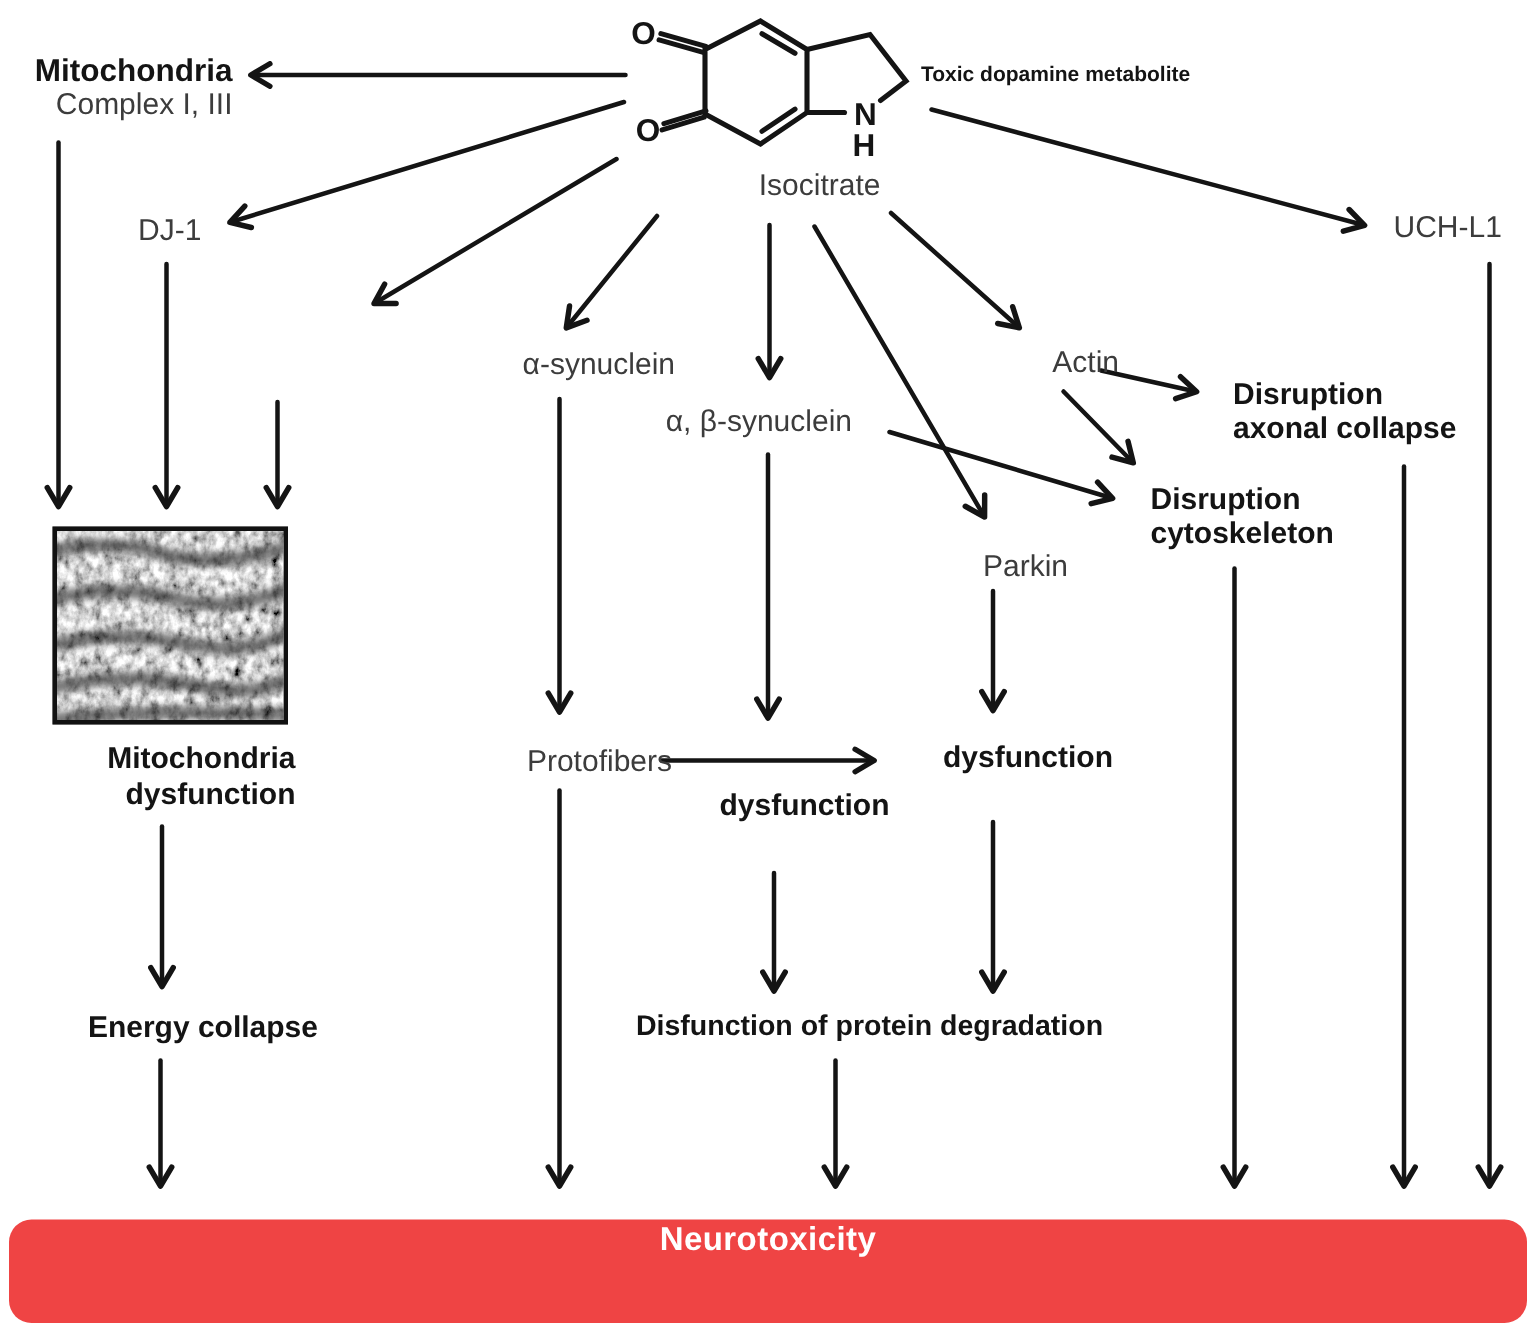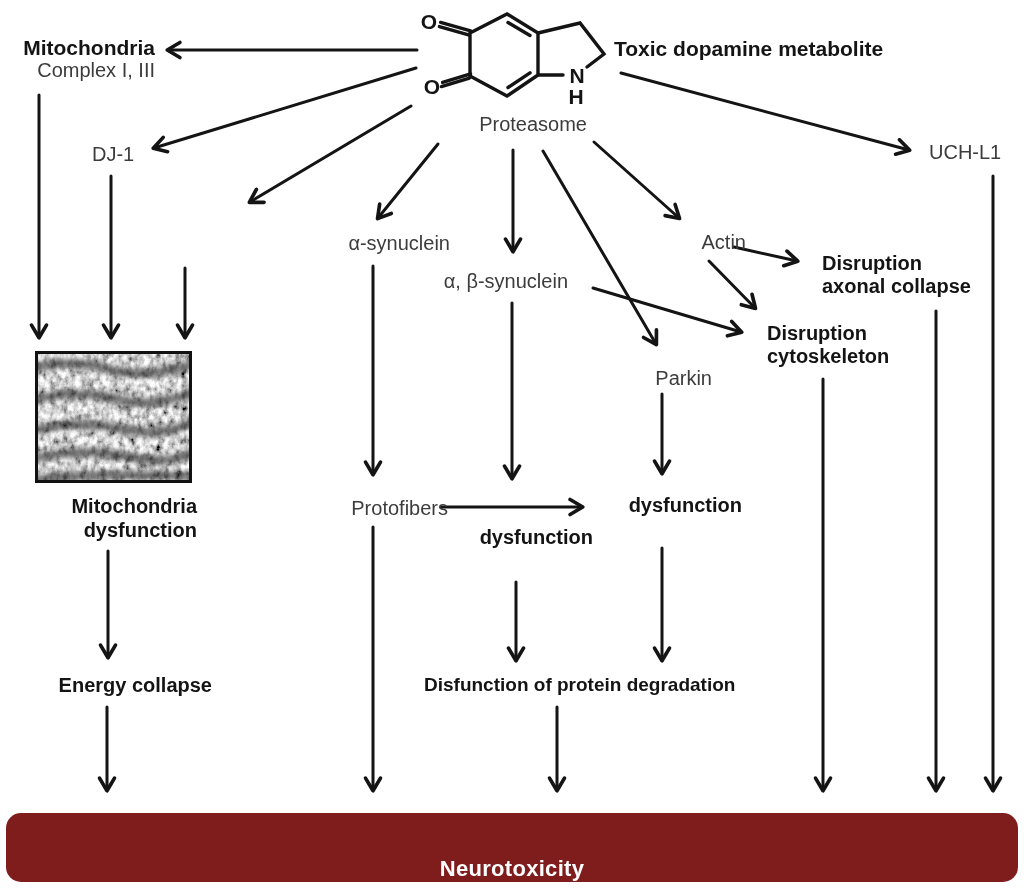"Toxic dopamine metabolite" div.label { font-size: 21px -> 14px }
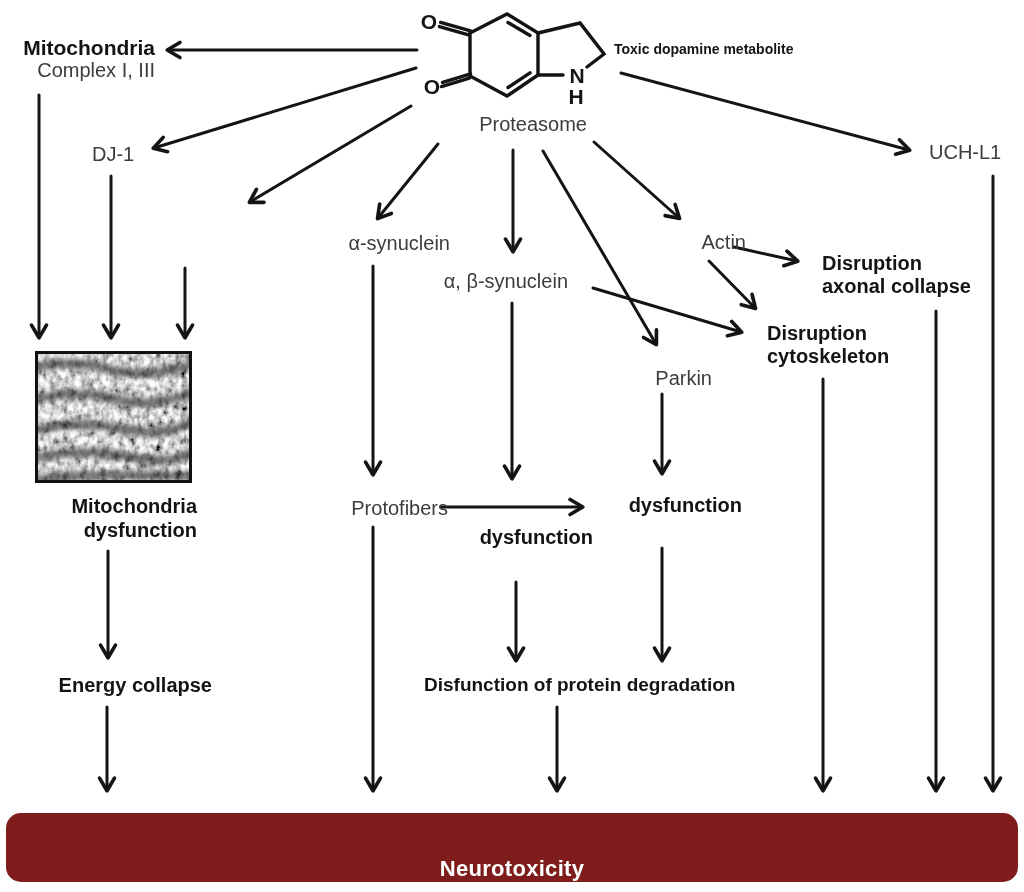"Proteasome" div.label { text: Proteasome -> Isocitrate }
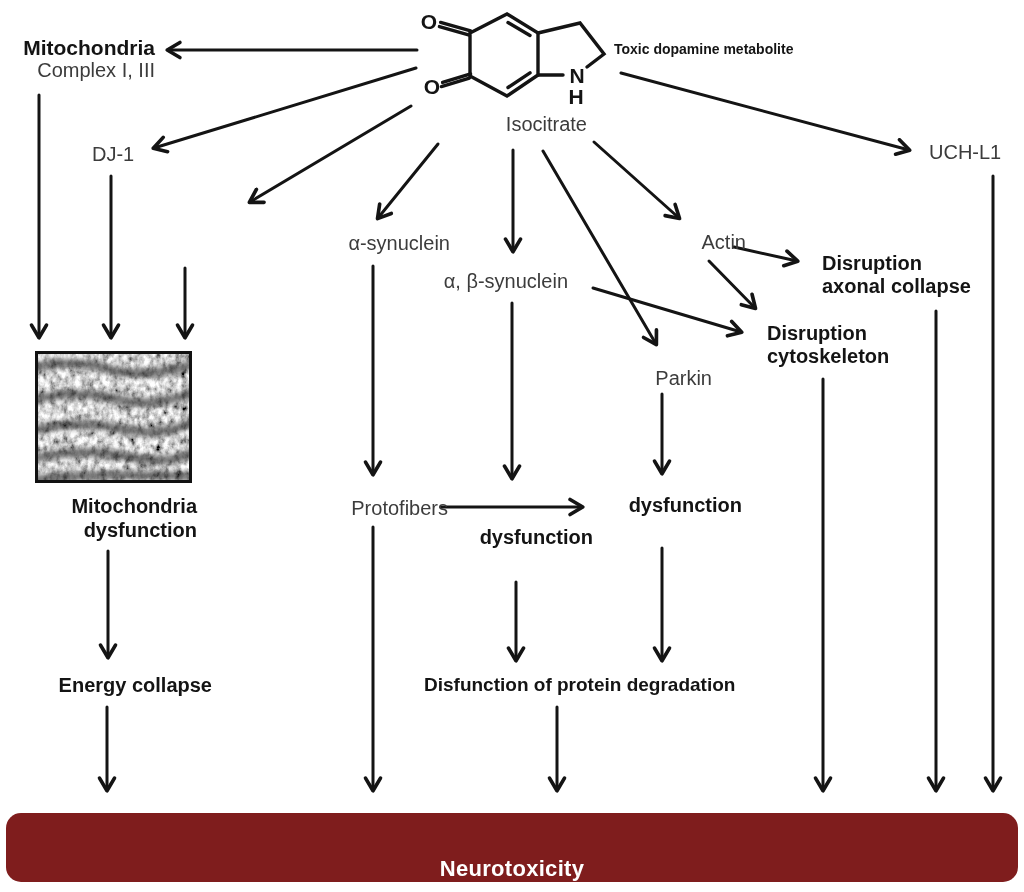"Neurotoxicity" .banner { align-items: flex-end -> flex-start; background: #7f1d1d -> #ef4444 }
